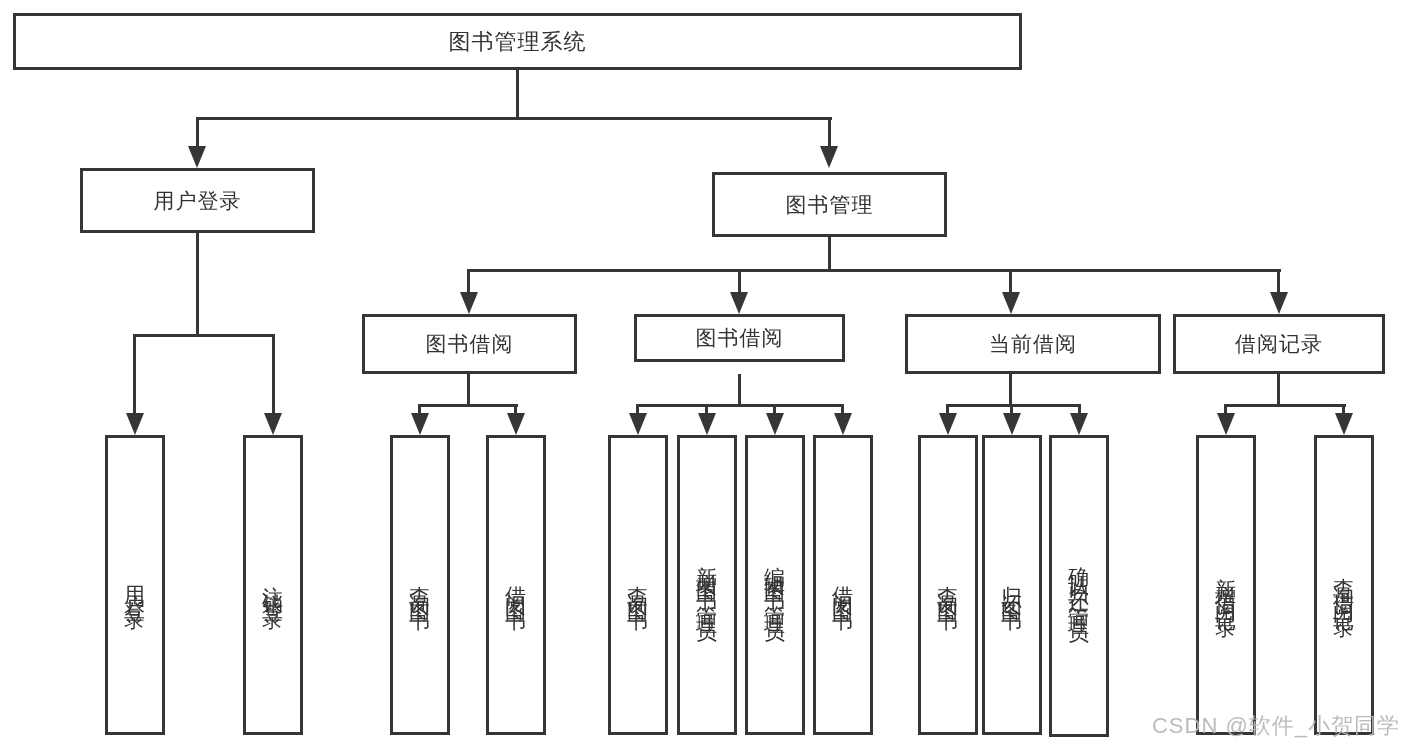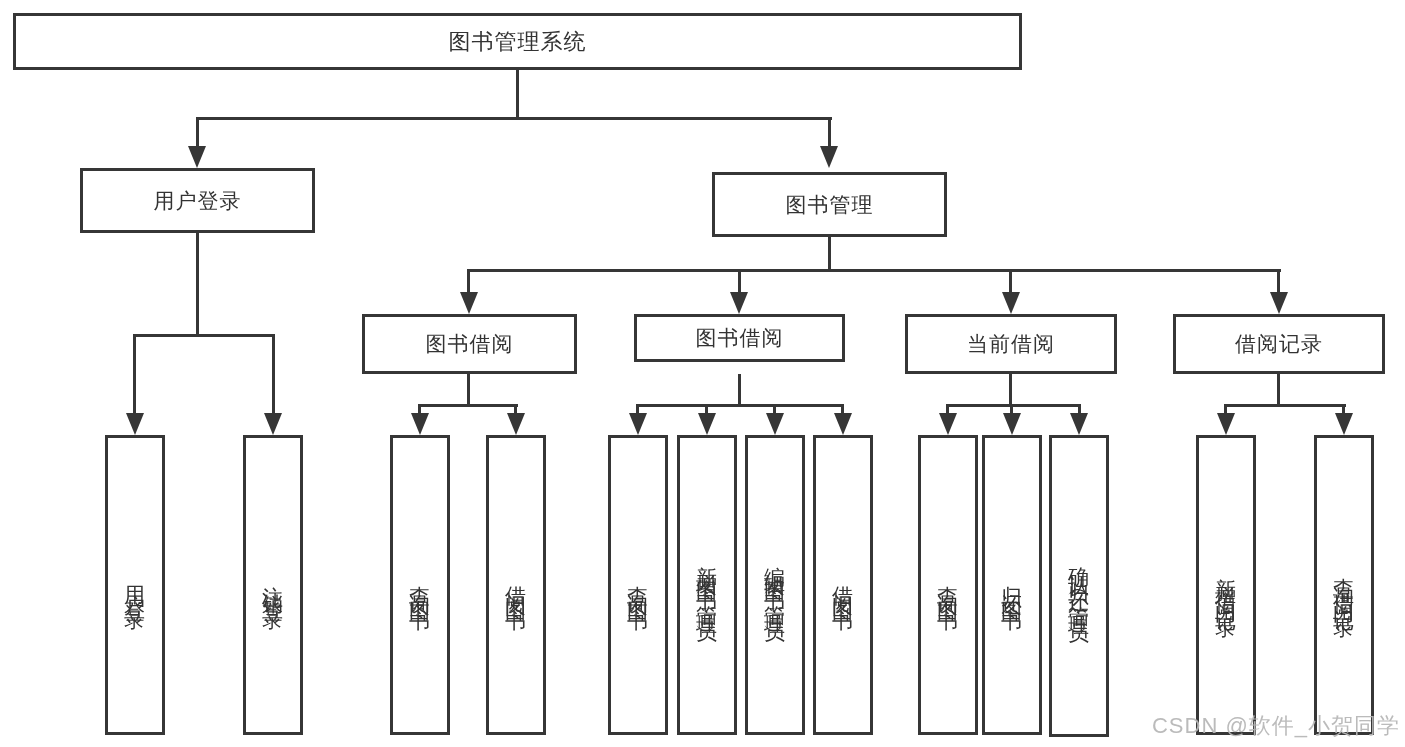"当前借阅" div.box { width: 212px -> 256px }
